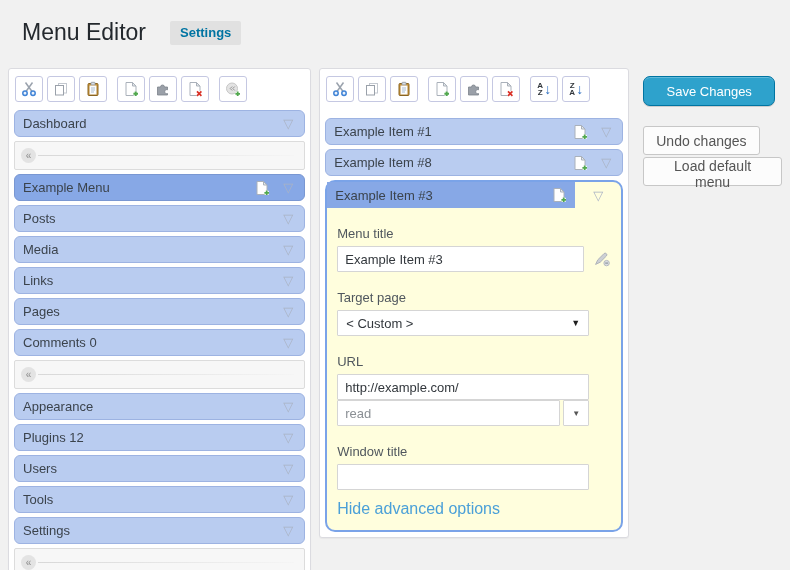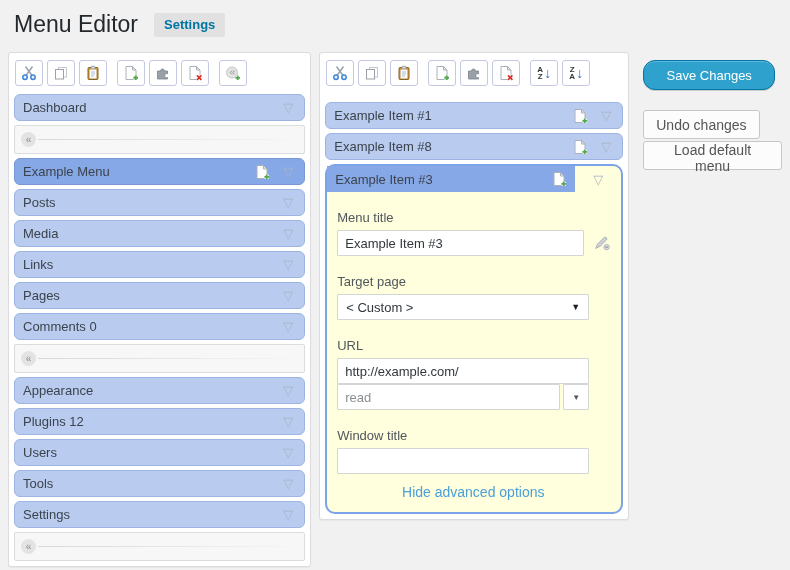"Menu Editor" .page-title { margin: 4px -> 12px }
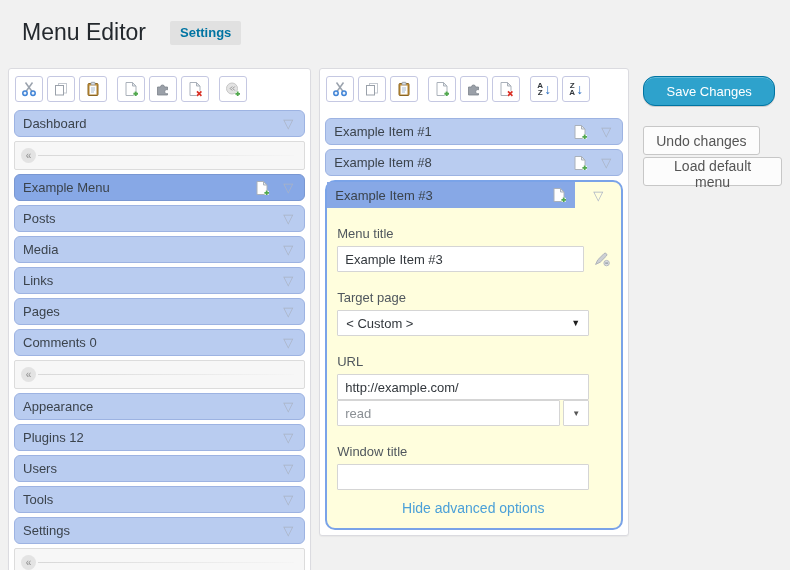"Save Changes" .btn-primary { border-radius: 12px -> 7px }
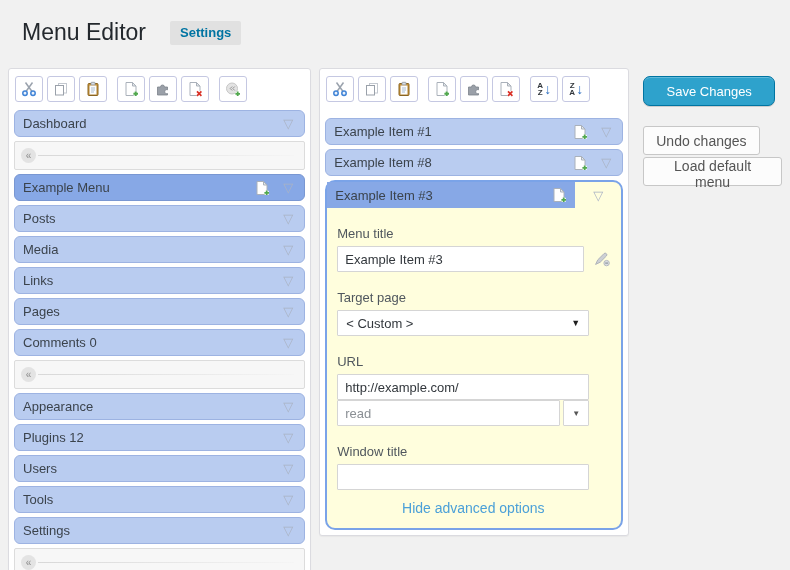"Hide advanced options" .hide-link { font-size: 14px -> 16px; text-align: center -> left }
